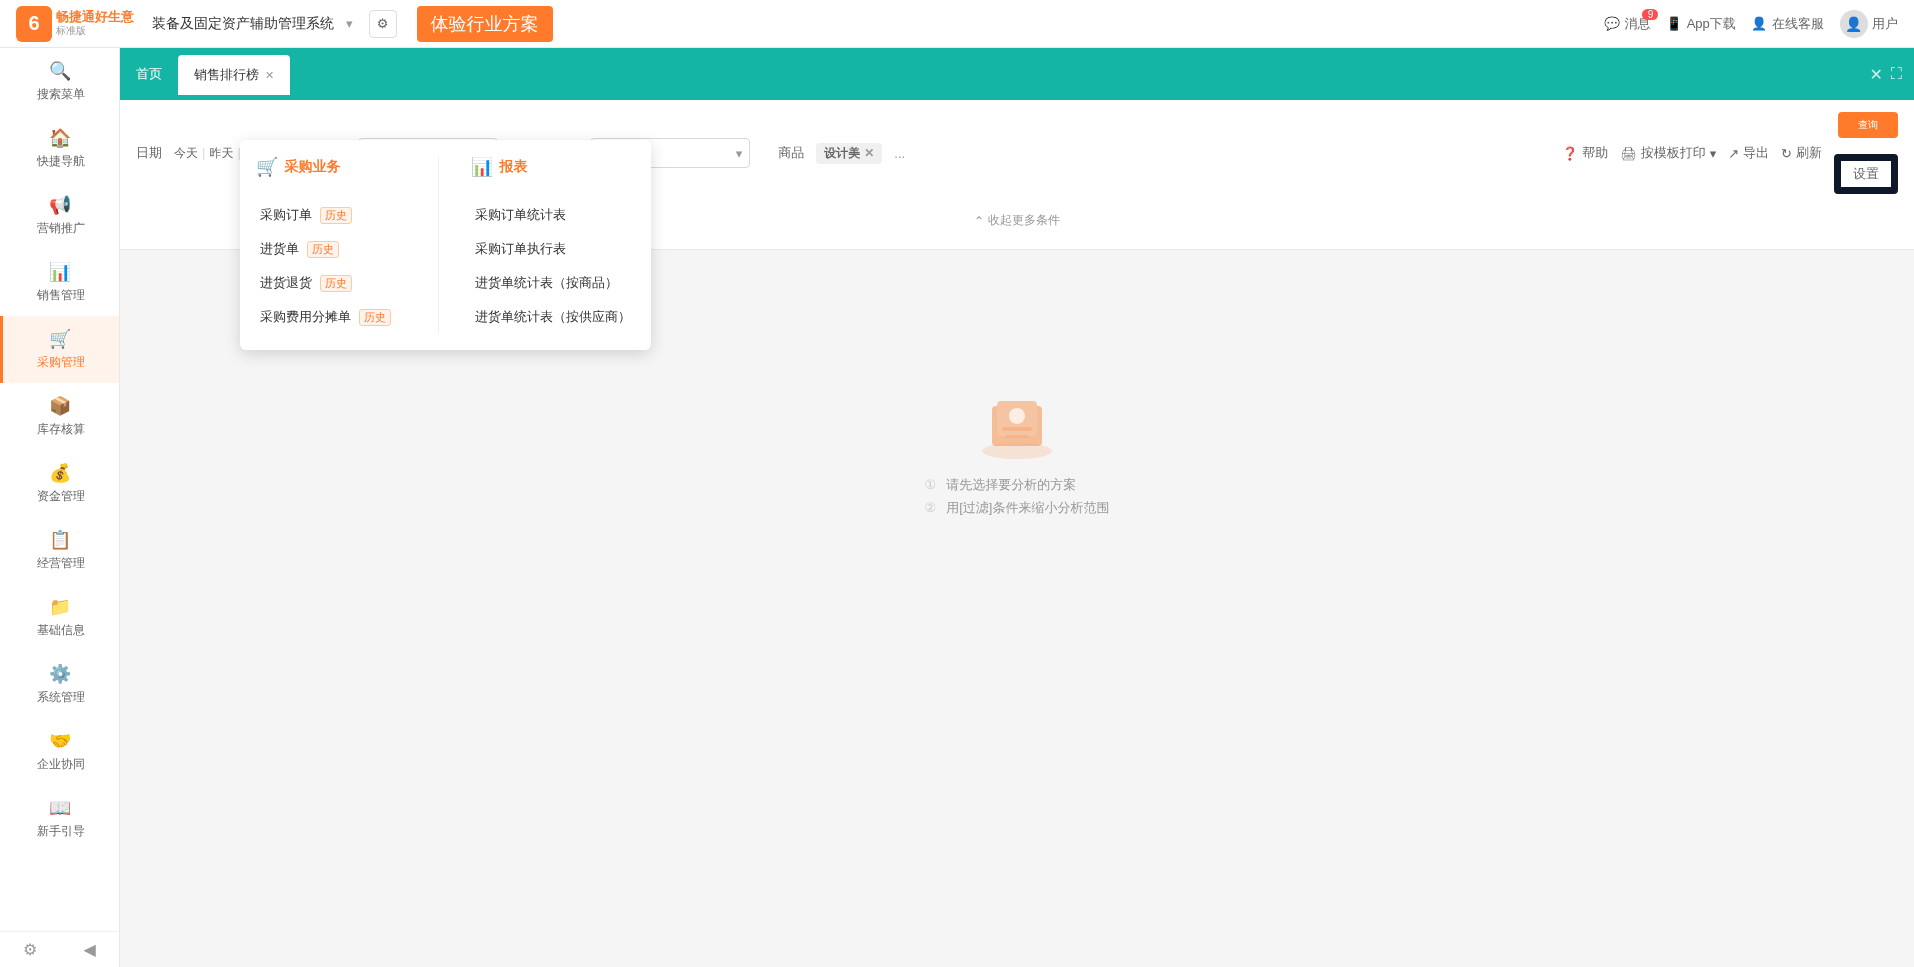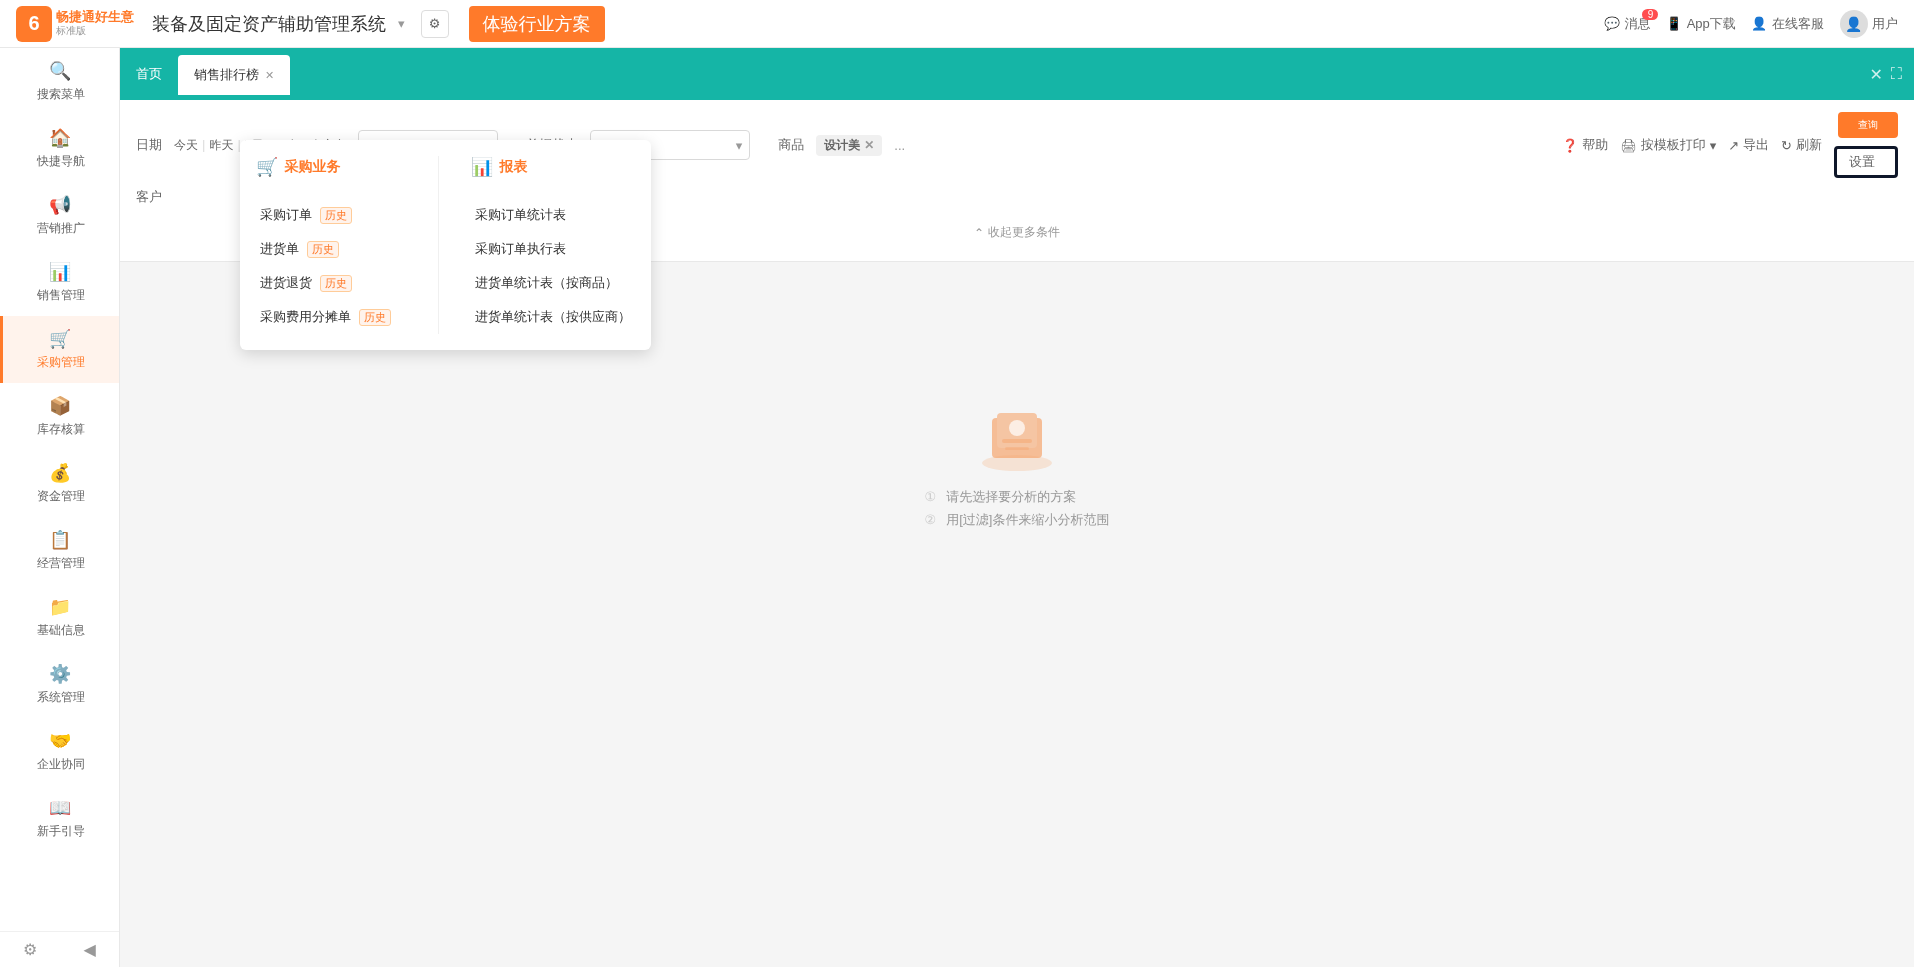"装备及固定资产辅助管理系统" .system-title { font-size: 18px -> 14px }
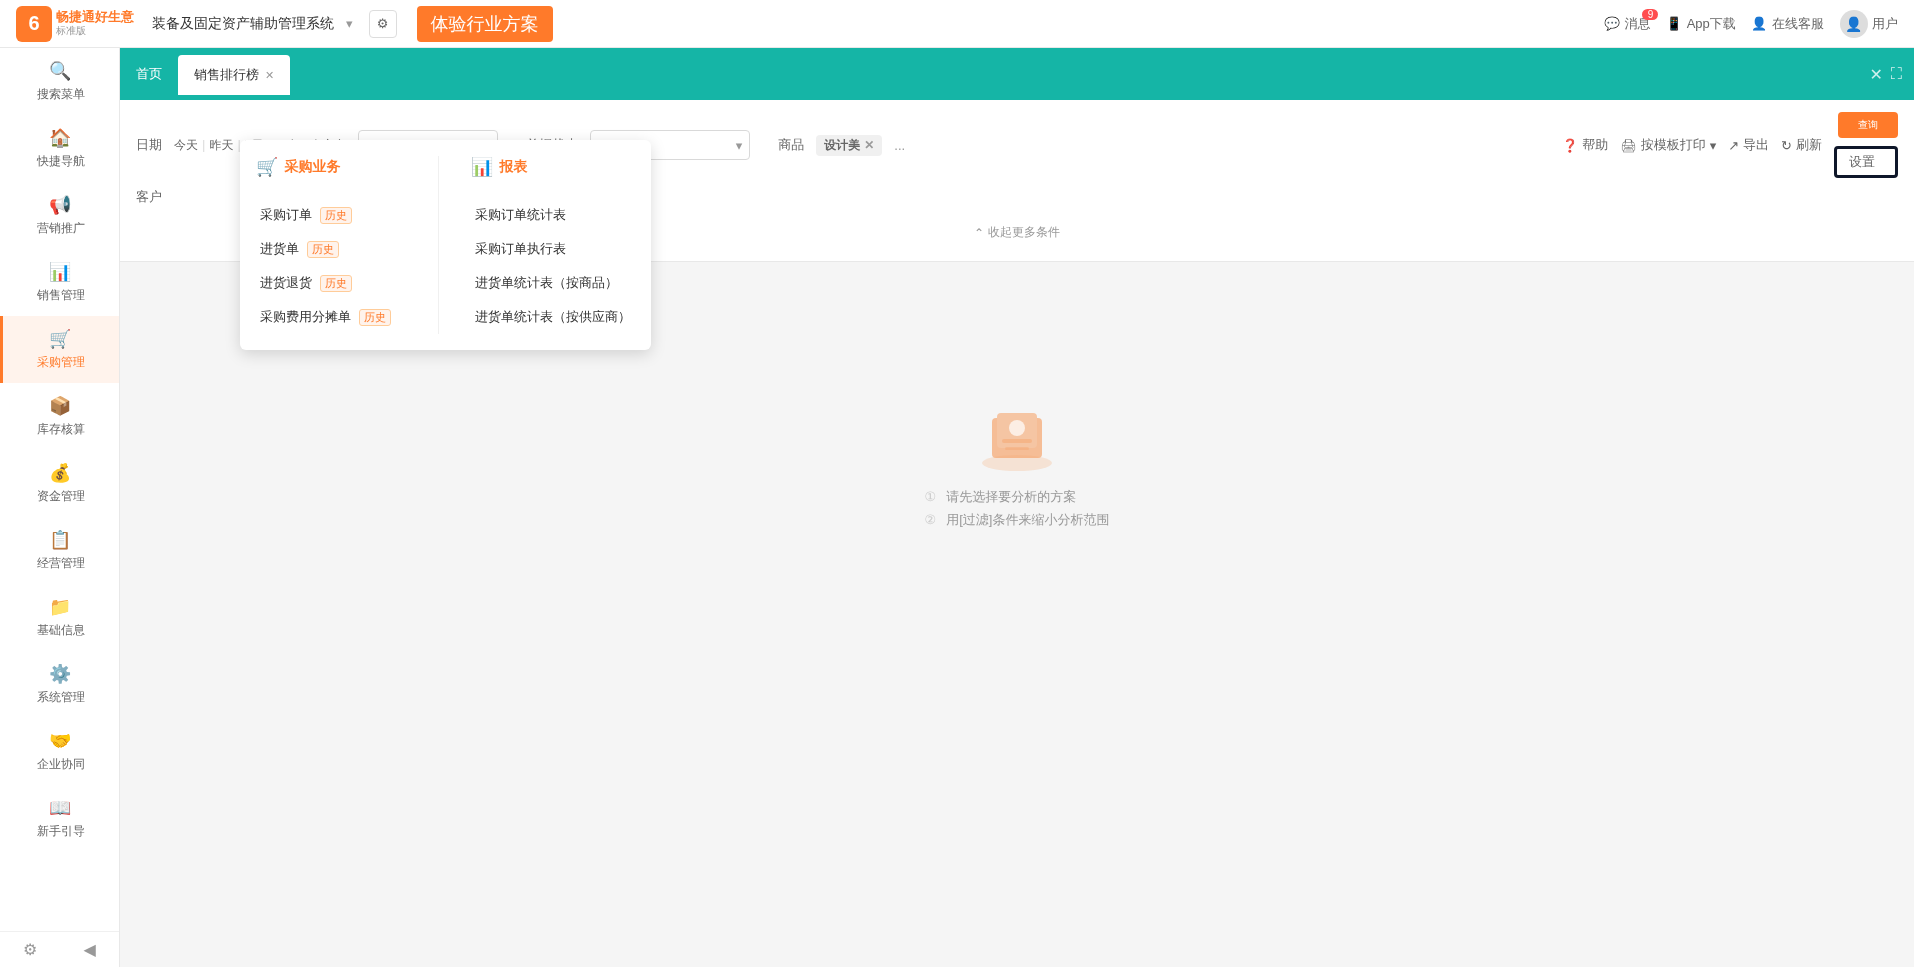"设置" .settings-small-btn { border: 3px solid #0f172a -> 7px solid #0f172a; margin-top: 8px -> 16px; text-align: left -> right }
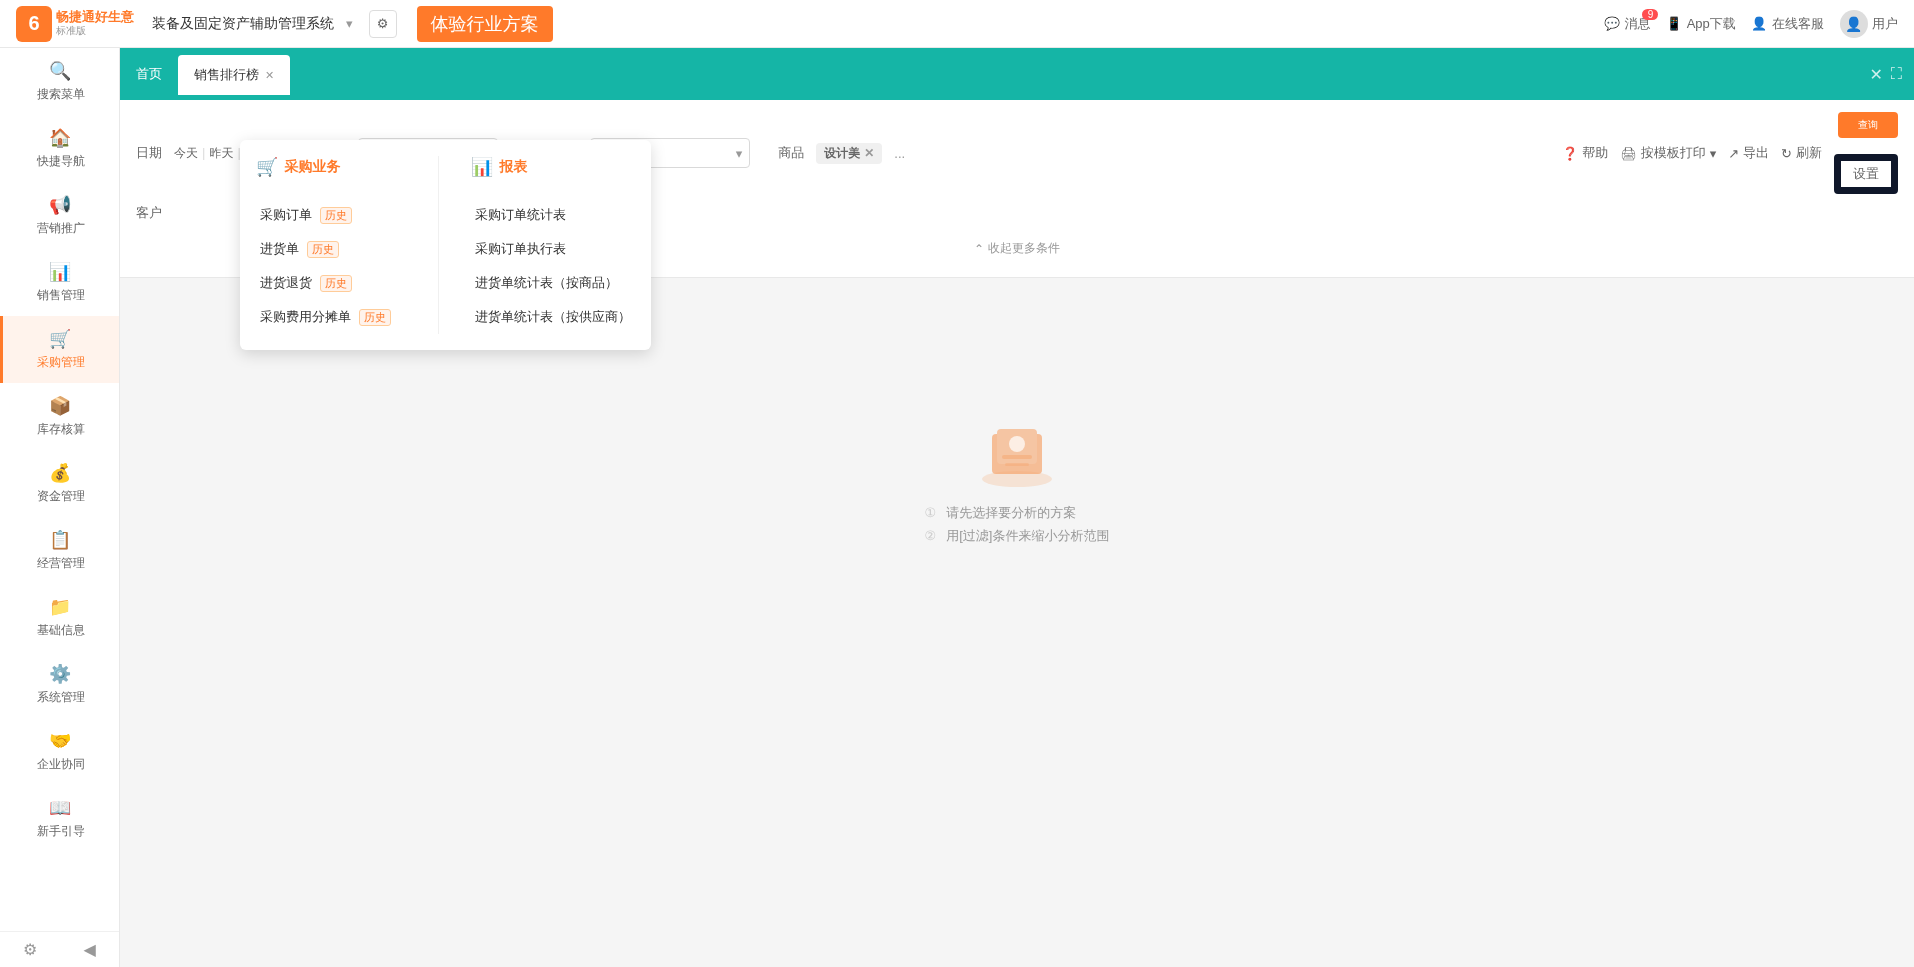"客户" div.filter-row { html: <div> <span>客户</span> <span>...</span> </div> -> none }
